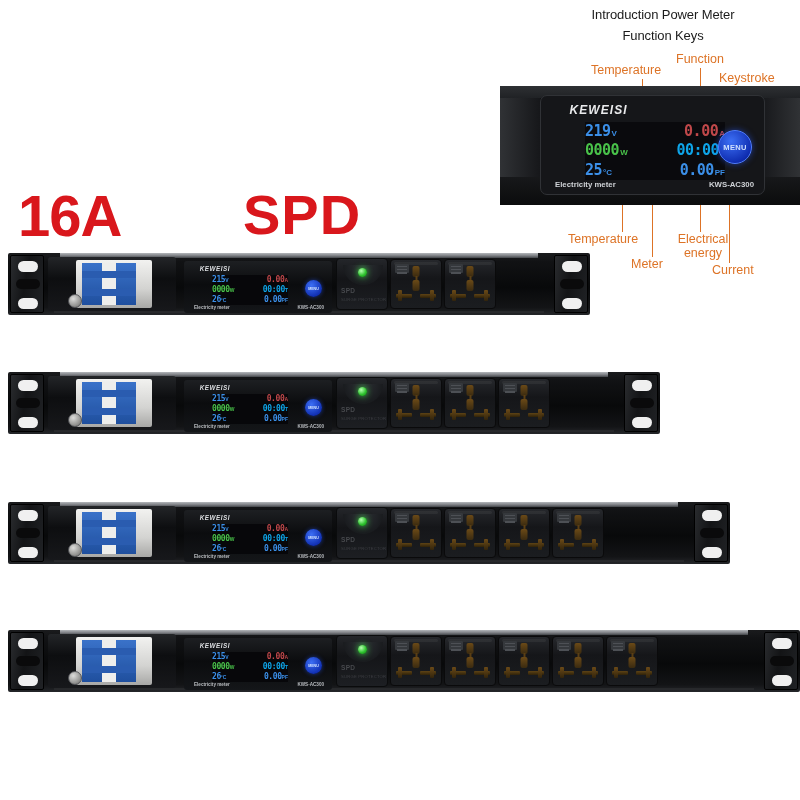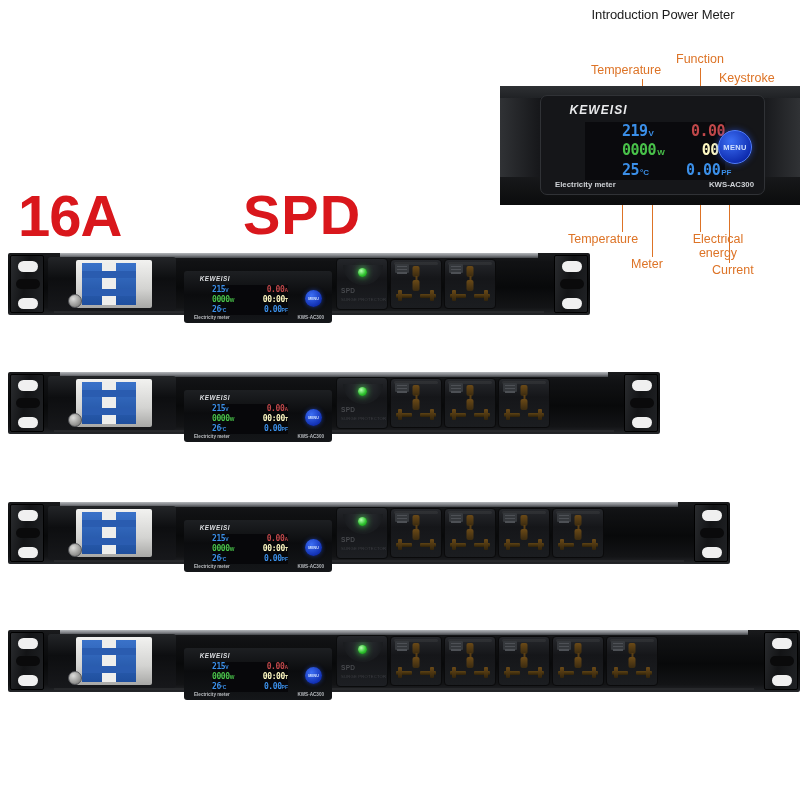"Function Keys" div { html: none -> <div>Function Keys</div> }
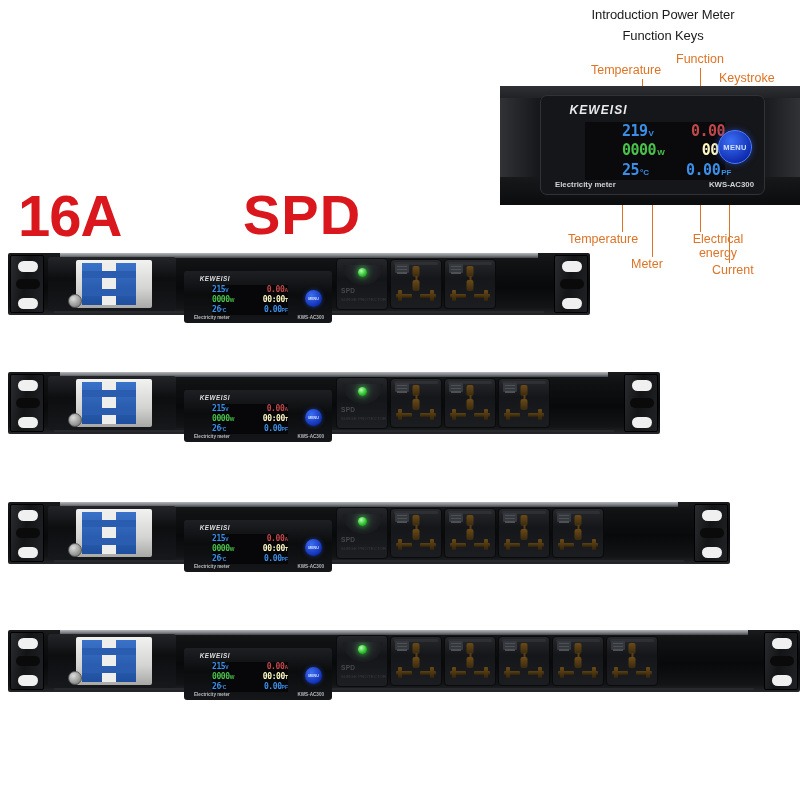"219" .lcd-val { margin-left: 37px -> none }
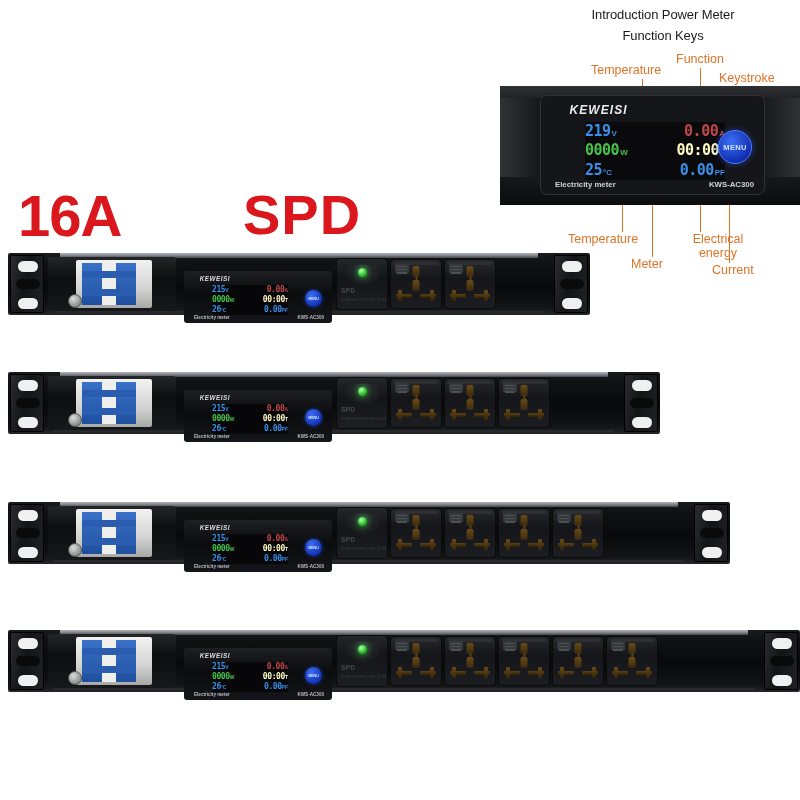"00:00" .c-time { color: #fef9c3 -> #0ea5e9 }
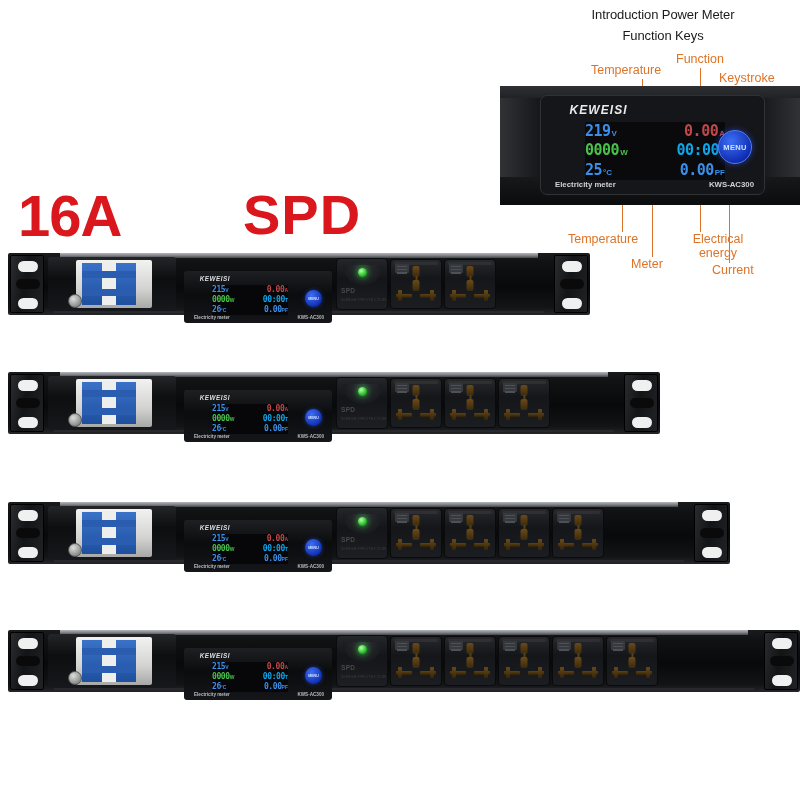"Electrical energy" div.callout { left: 687px -> 672px }
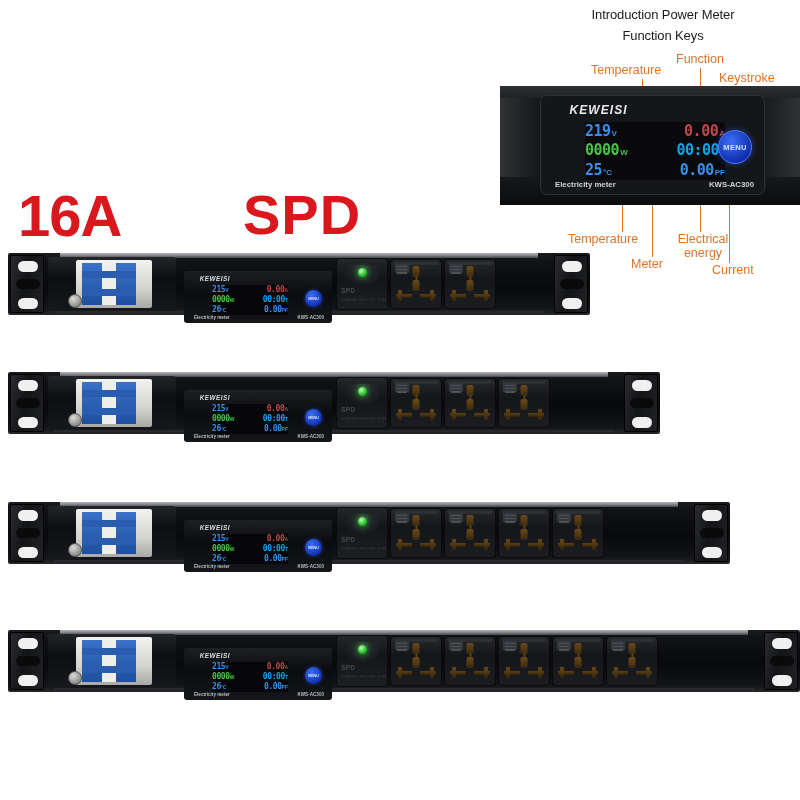"215" .strip-meter { top: 18px -> 8px }
